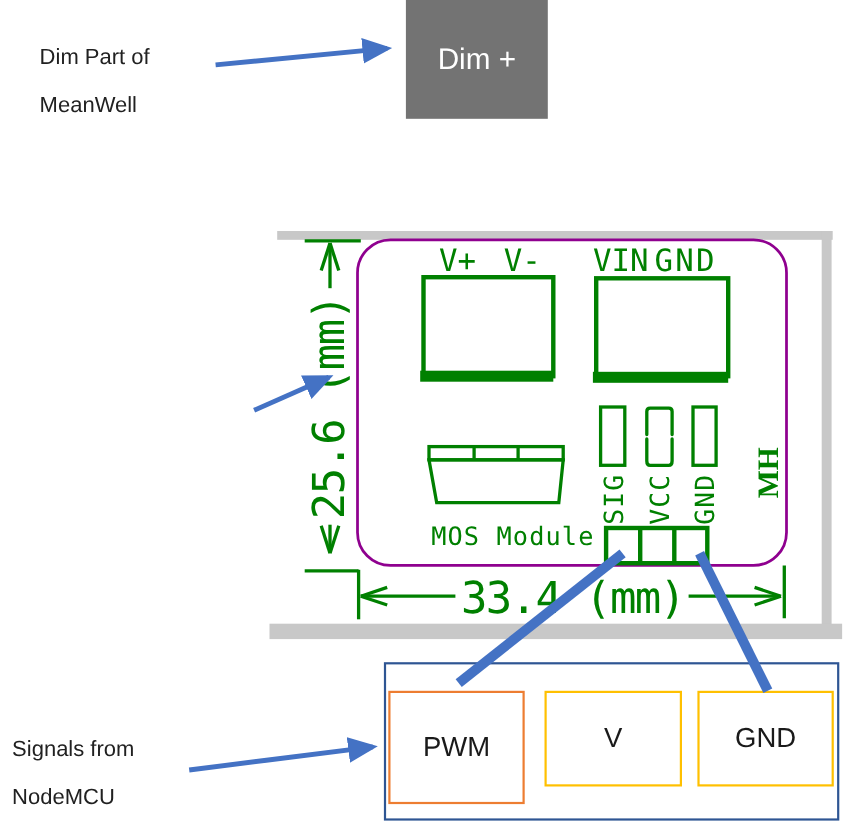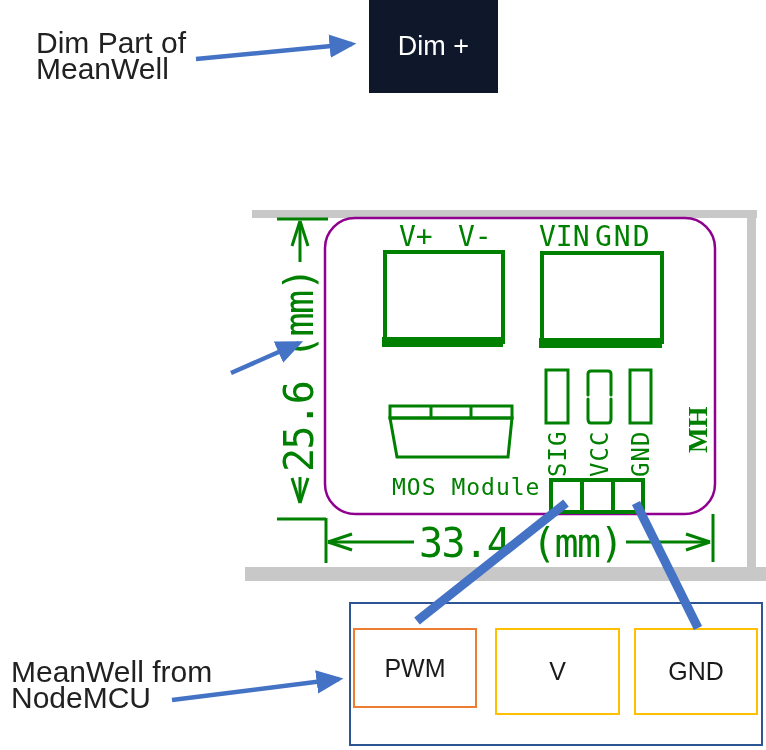"Dim Part of" .caption { font-size: 30px -> 20px; line-height: 26px -> 44px }
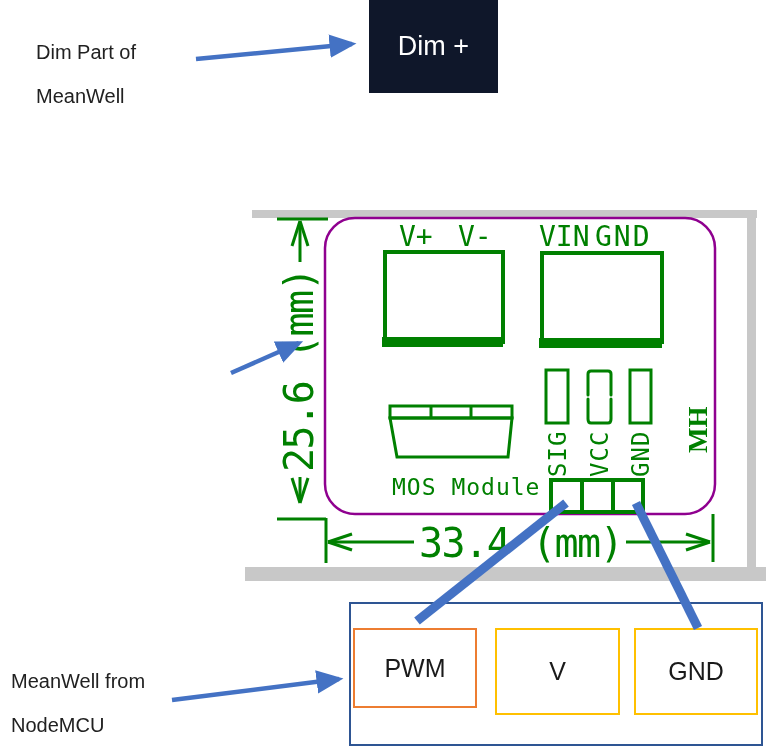"Dim +" .green-btn { background: #0f172a -> #737373; height: 93px -> 108px }
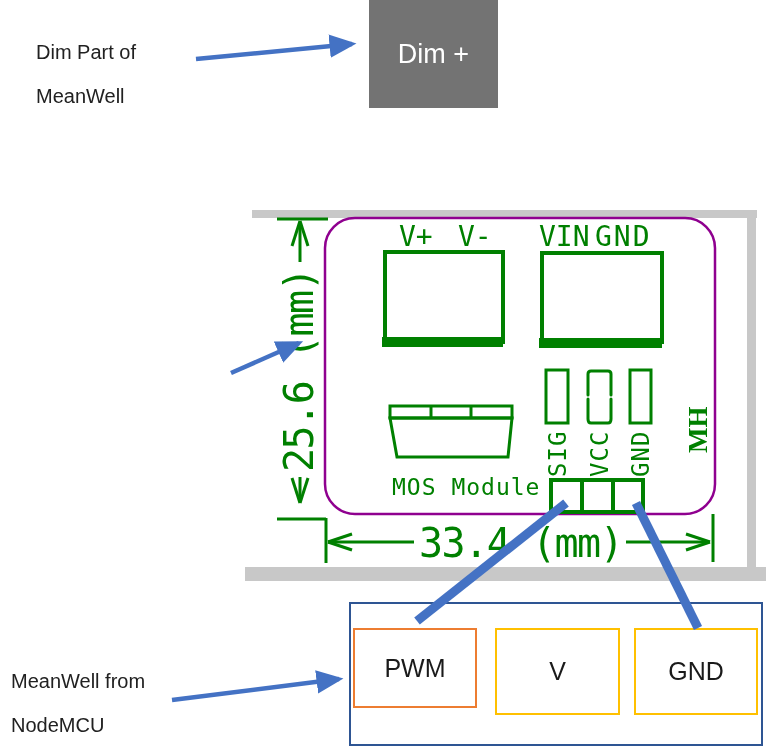"MeanWell from" div.caption { text: MeanWell -> Signals }
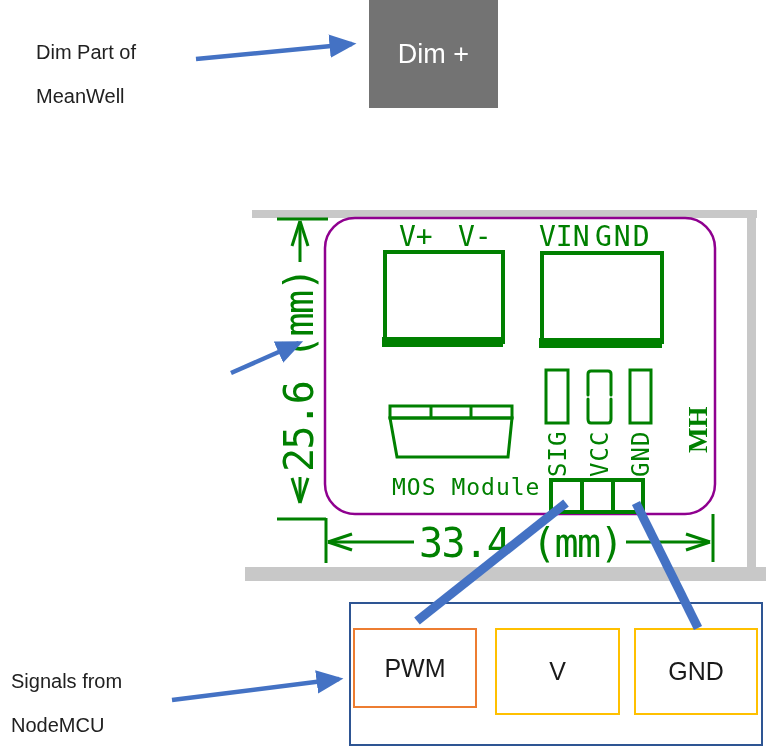"PWM" #pin-pwm { height: 80px -> 103px }
